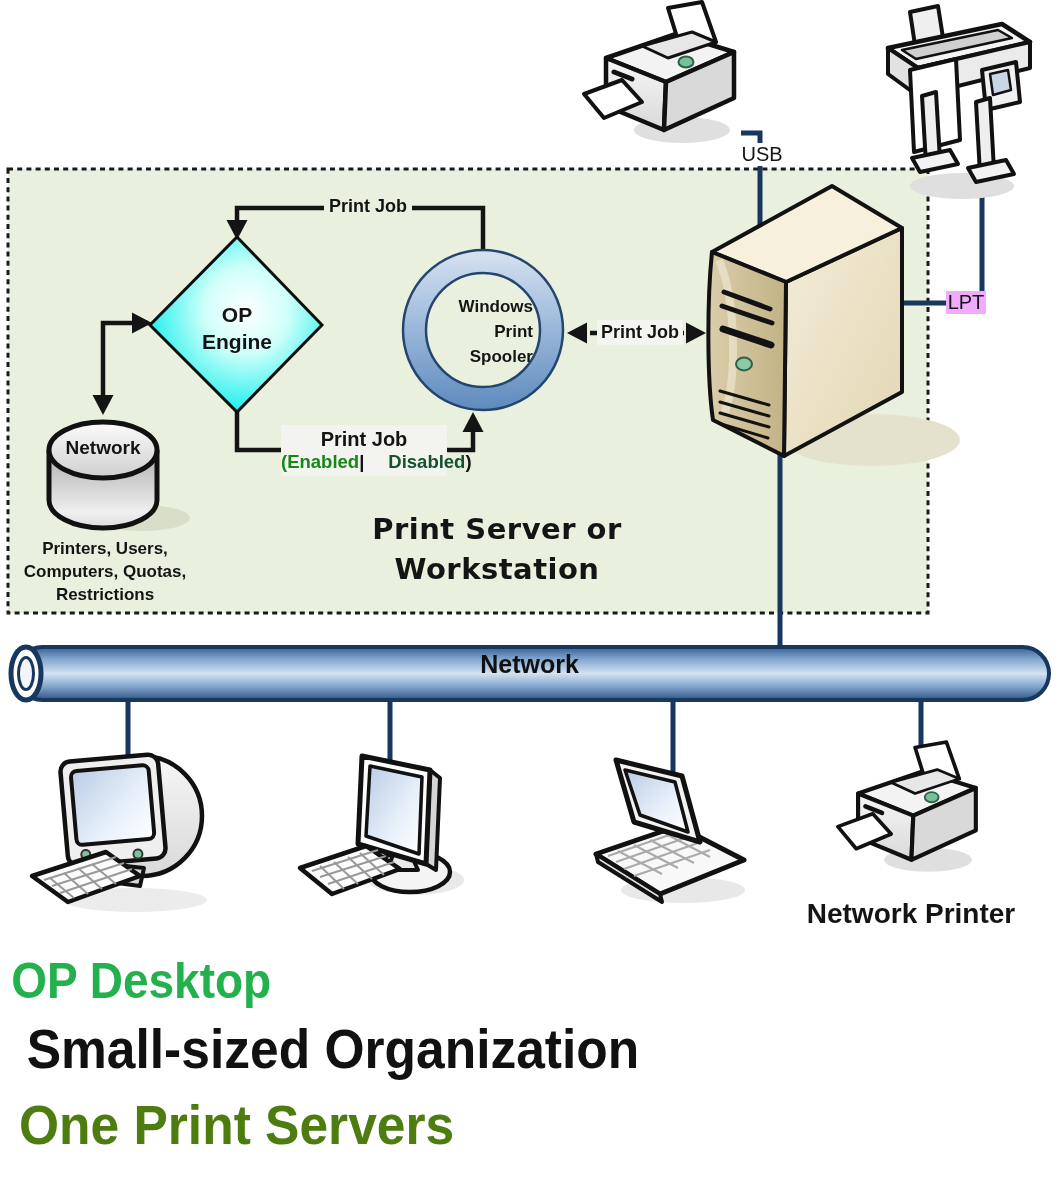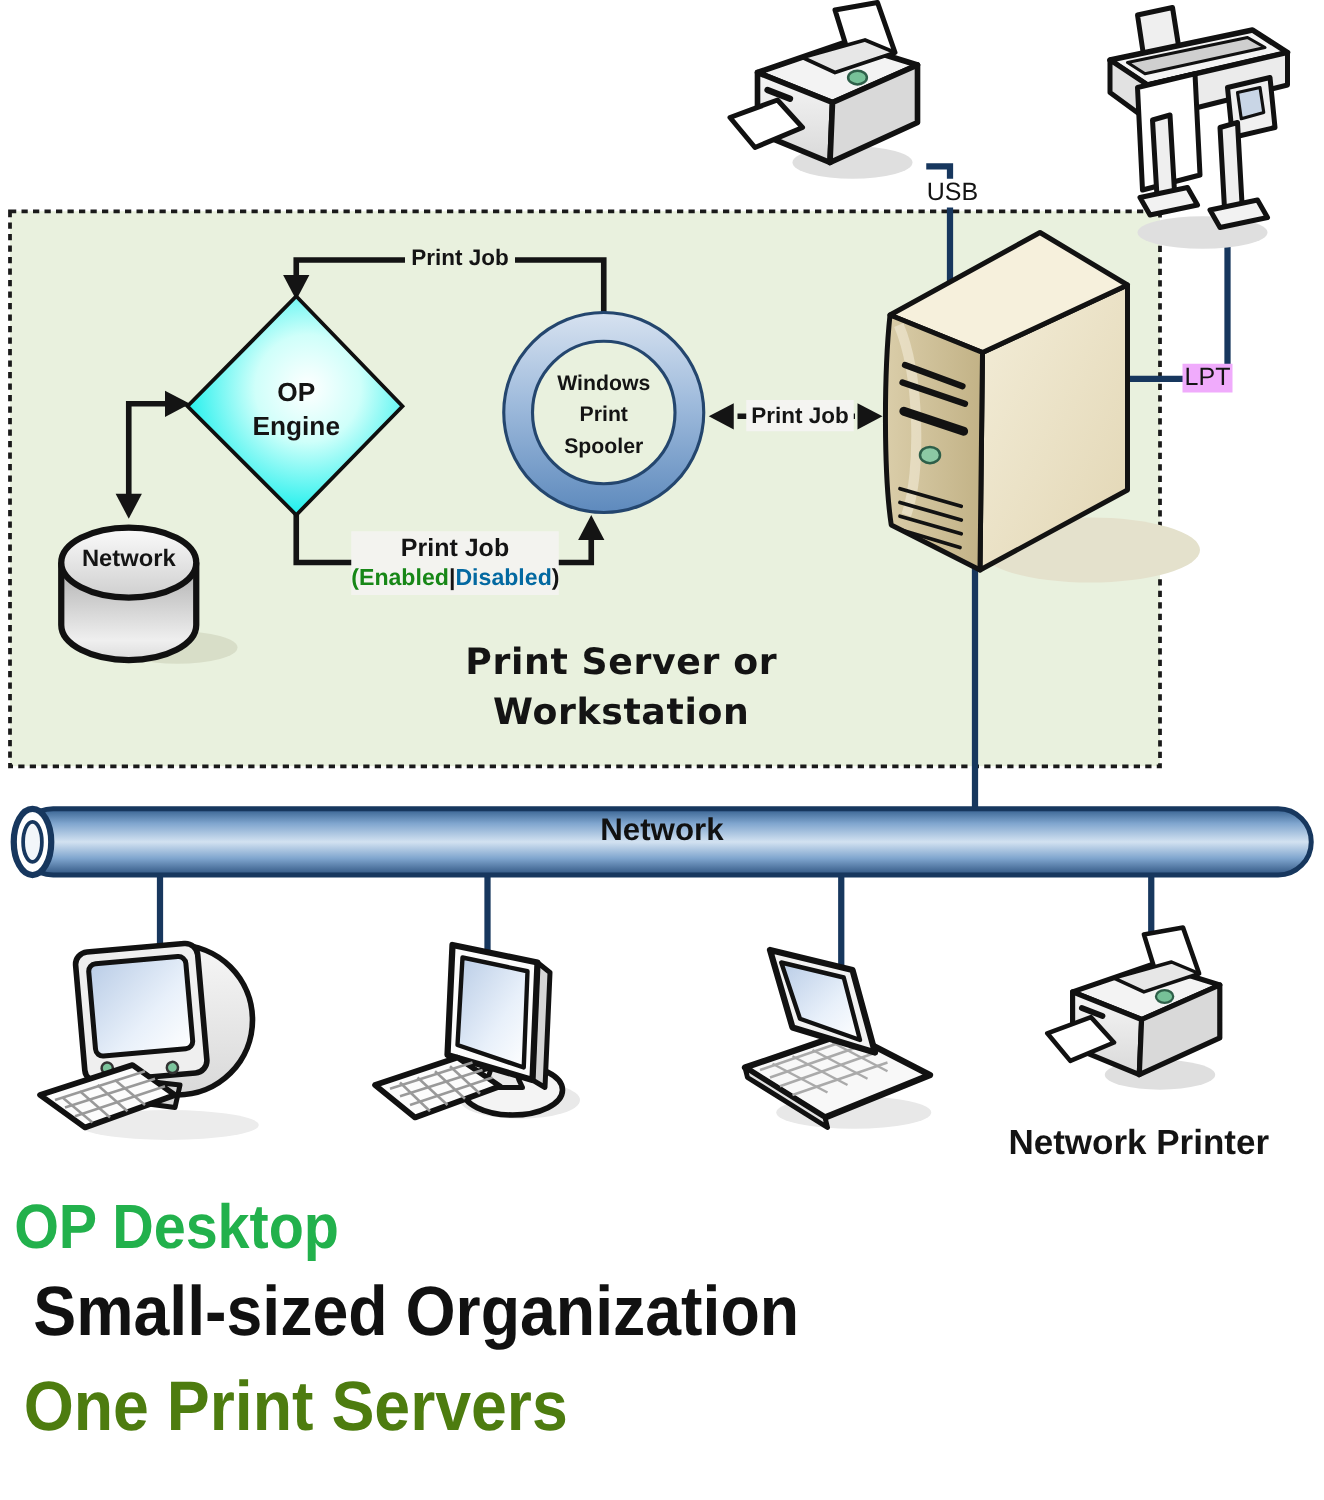"Windows" .lbl-spooler { text-align: none -> right }
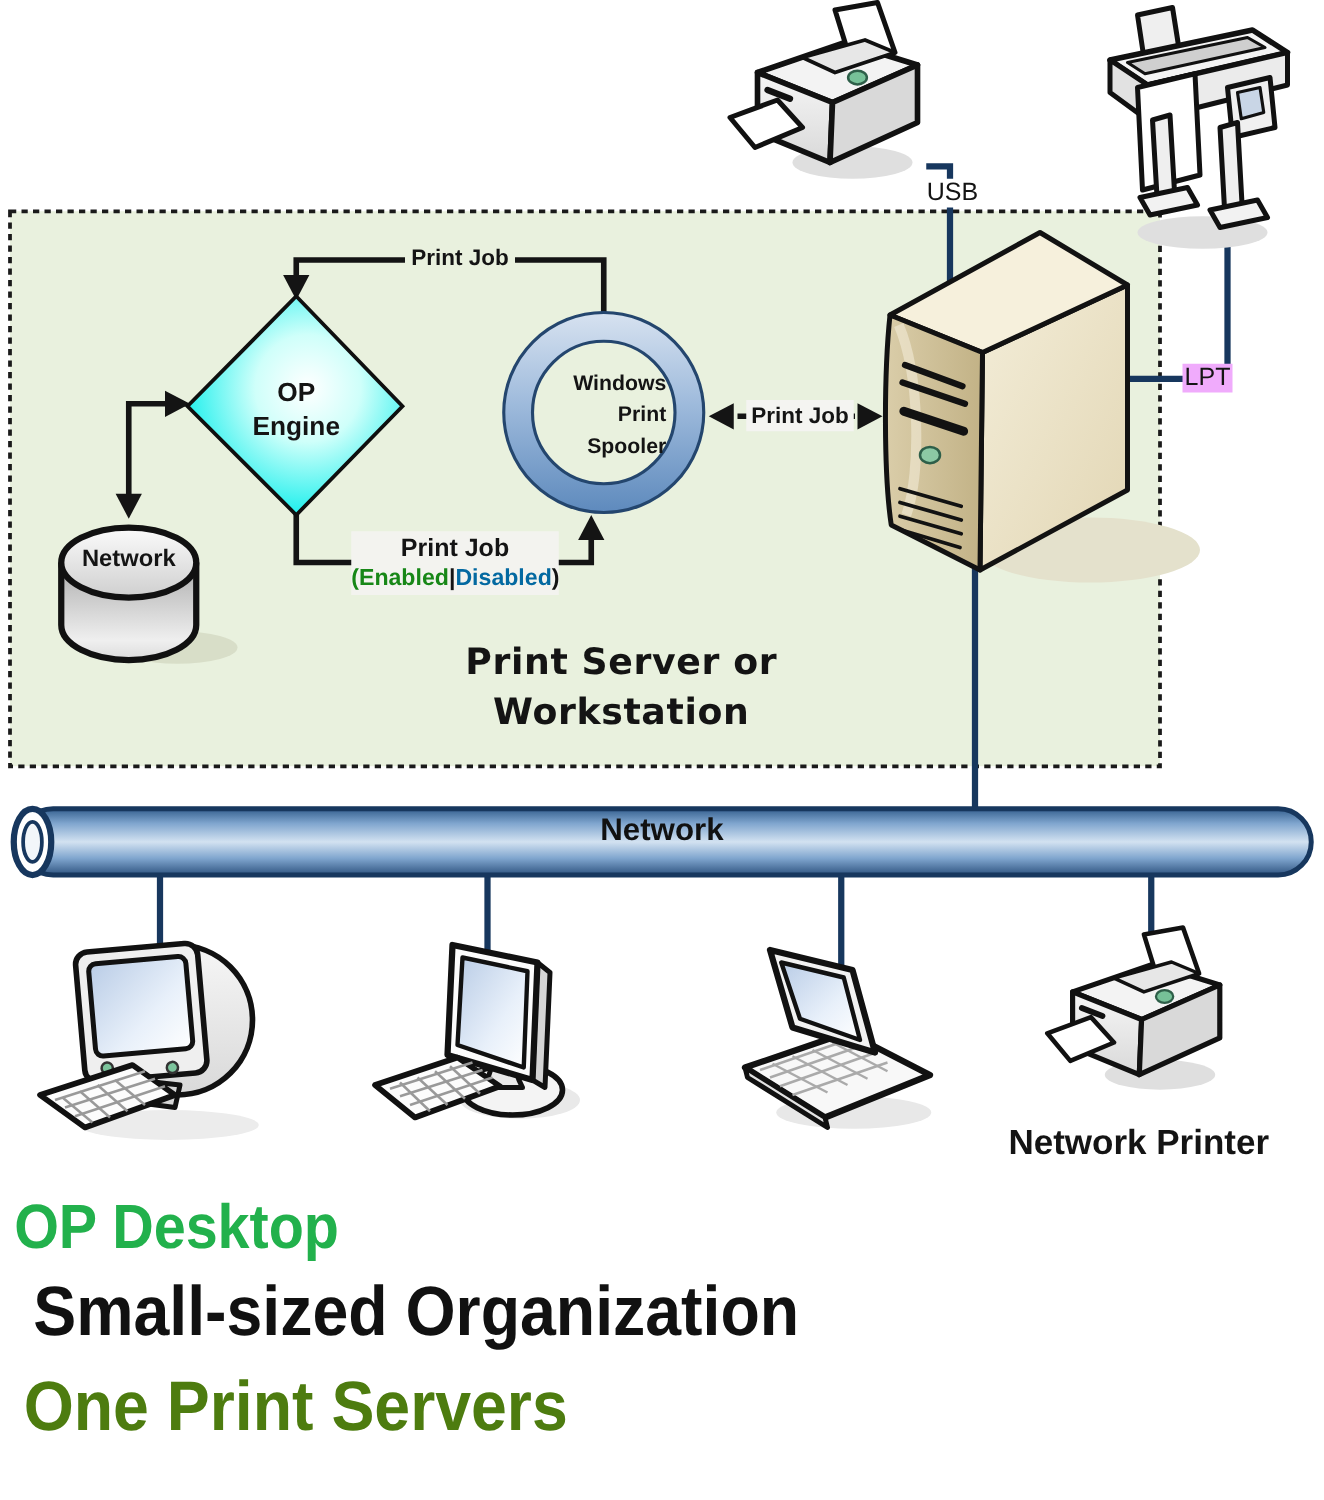"Disabled" .state-red { color: #0369a1 -> #14532d; padding-left: none -> 24px }
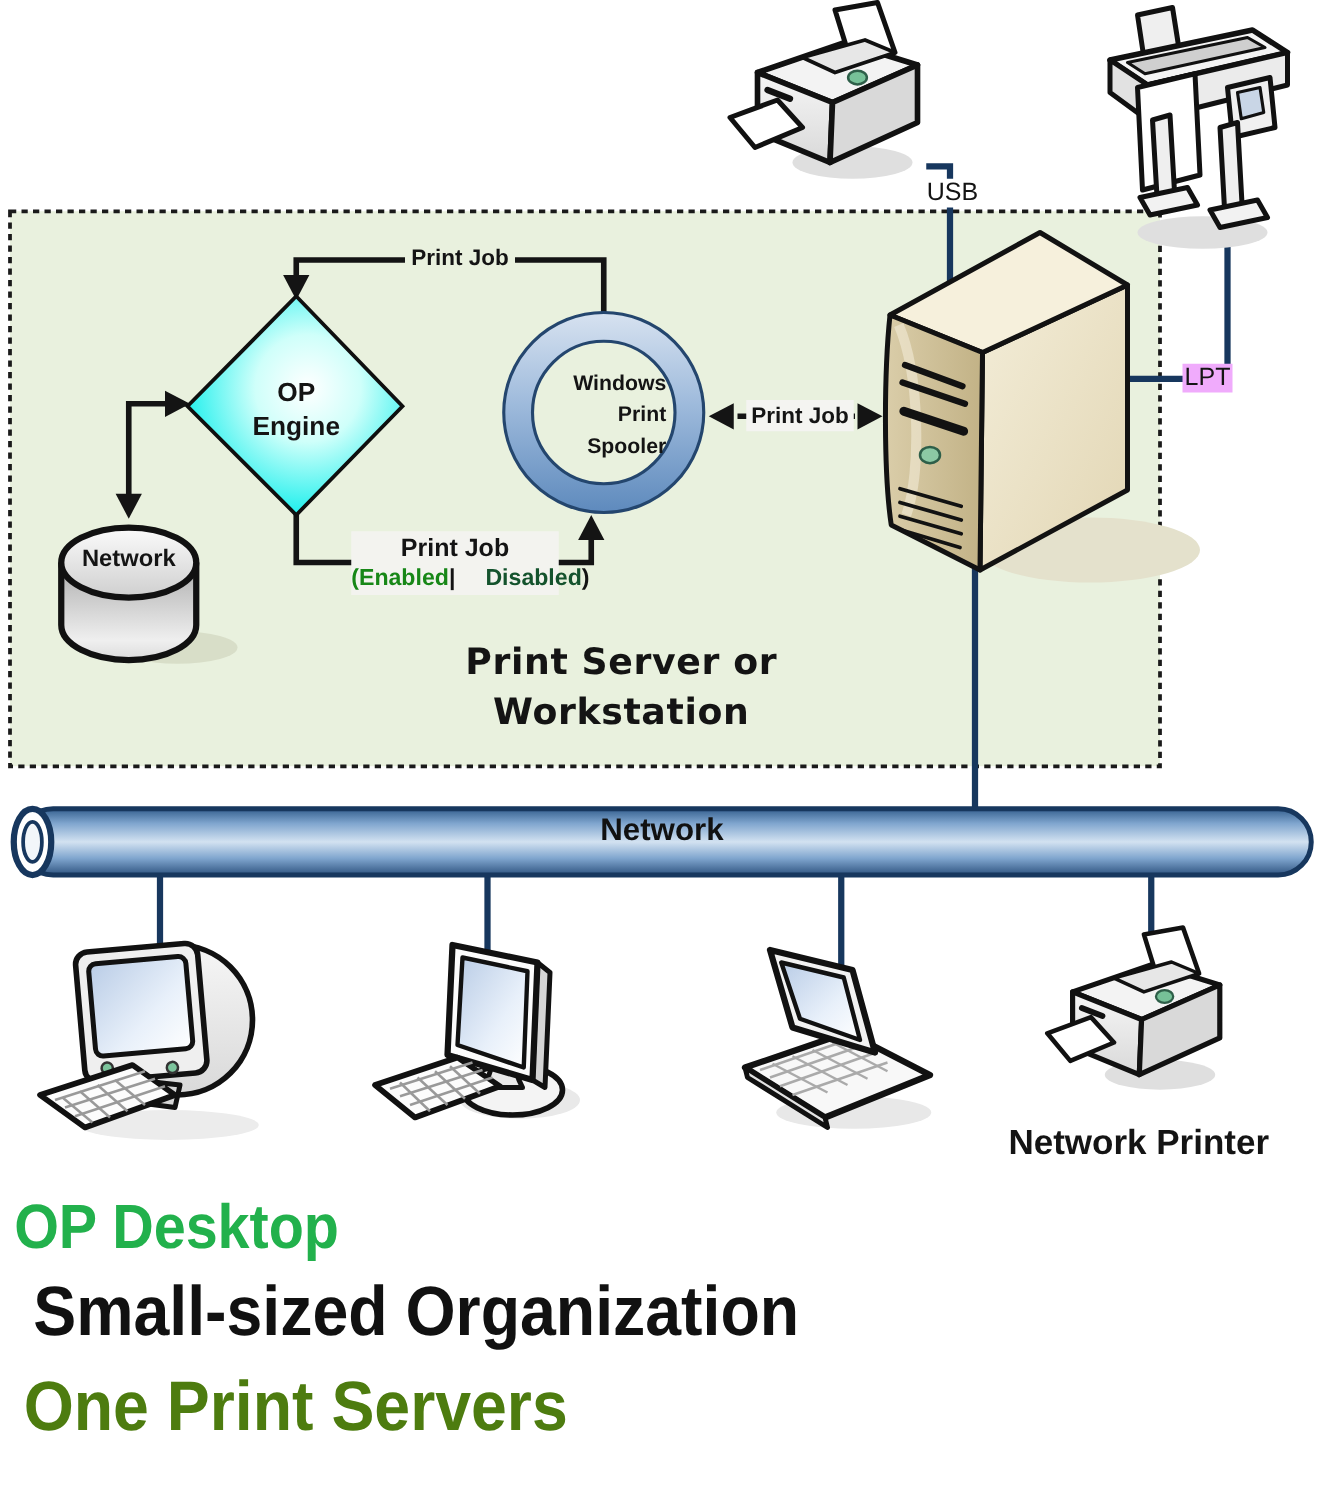"Printers, Users," div.lbl { html: none -> <div> <div>Printers, Users,</div> <div>Computers, Quotas,</div> <div>Restrictions</div> </div> }
